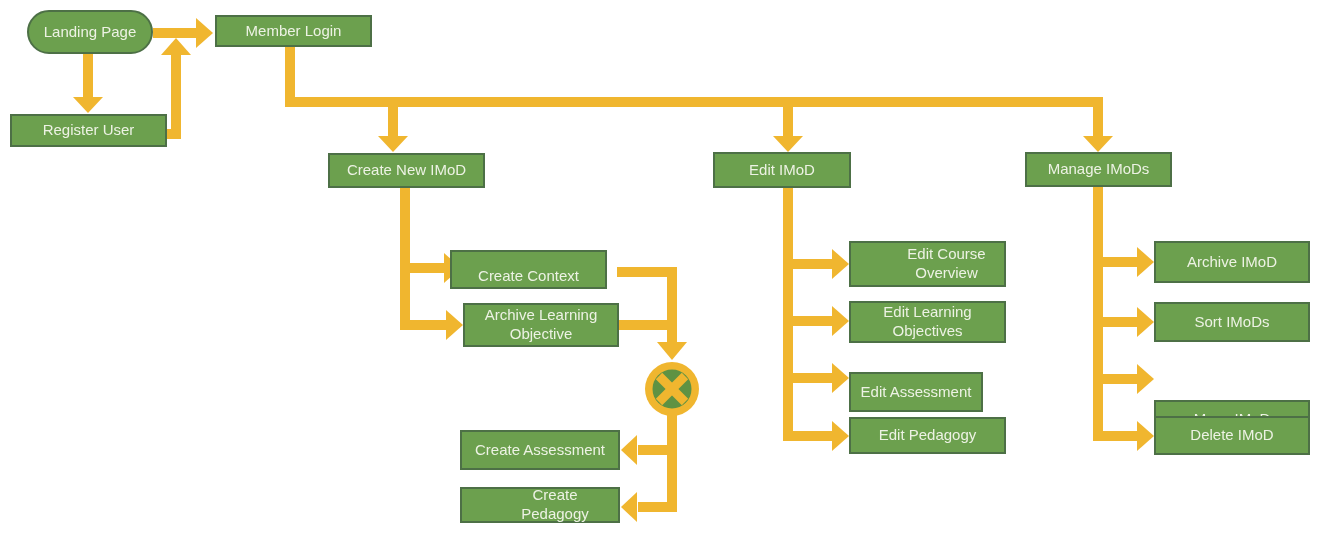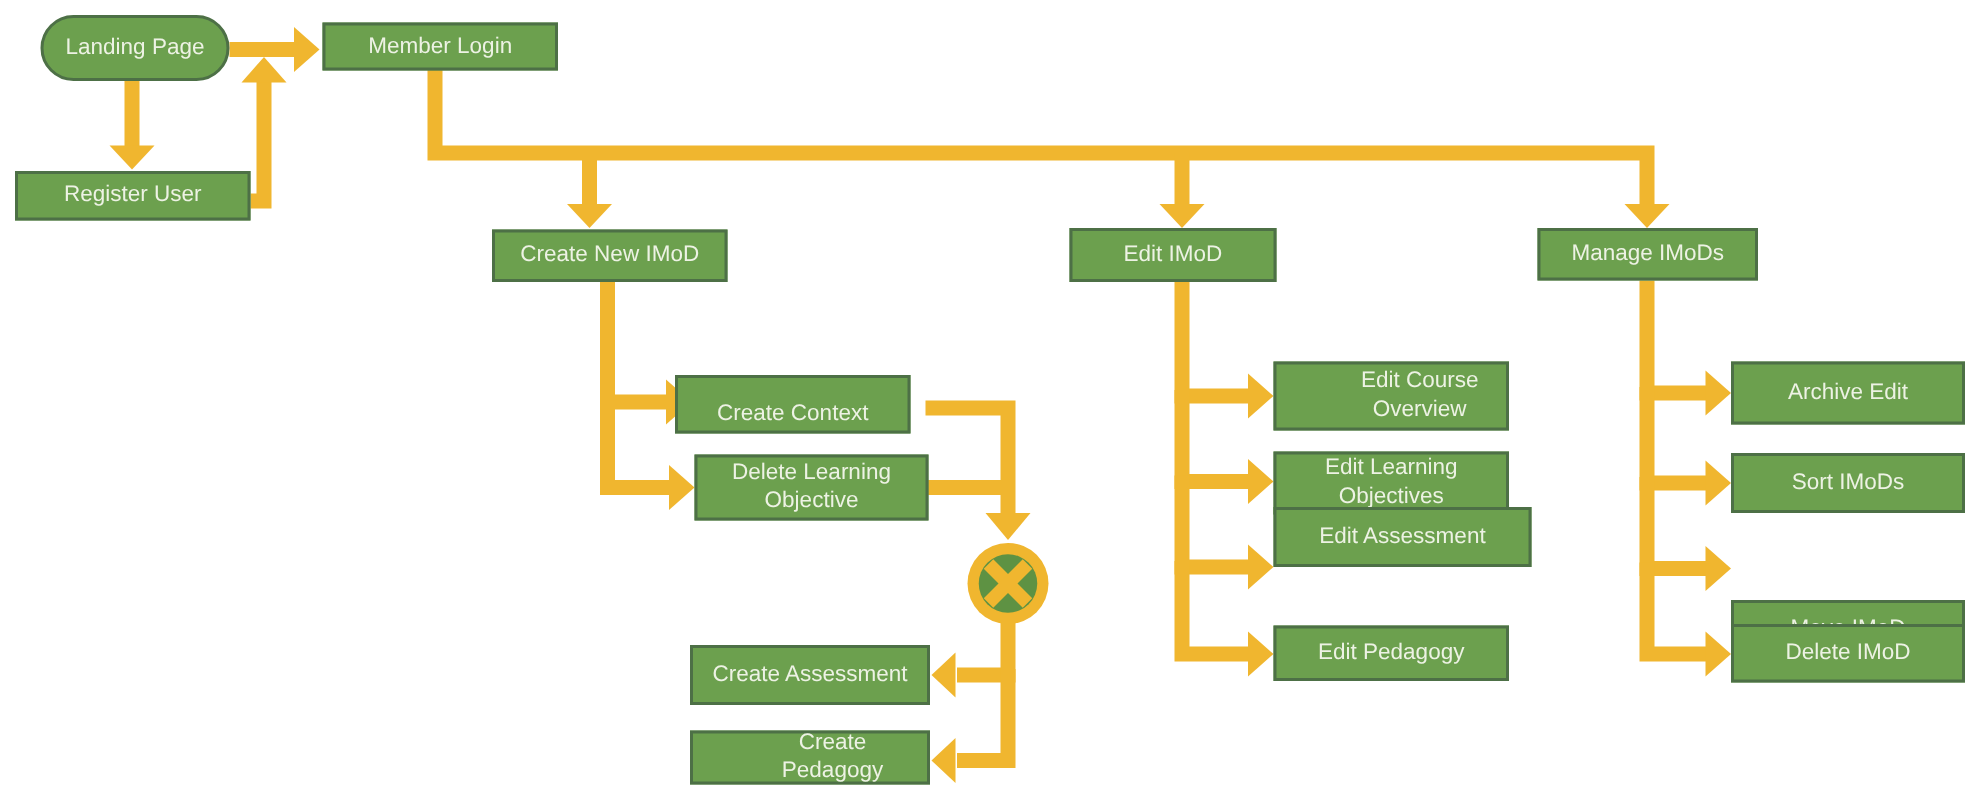"Archive Edit" span { text: Edit -> IMoD }
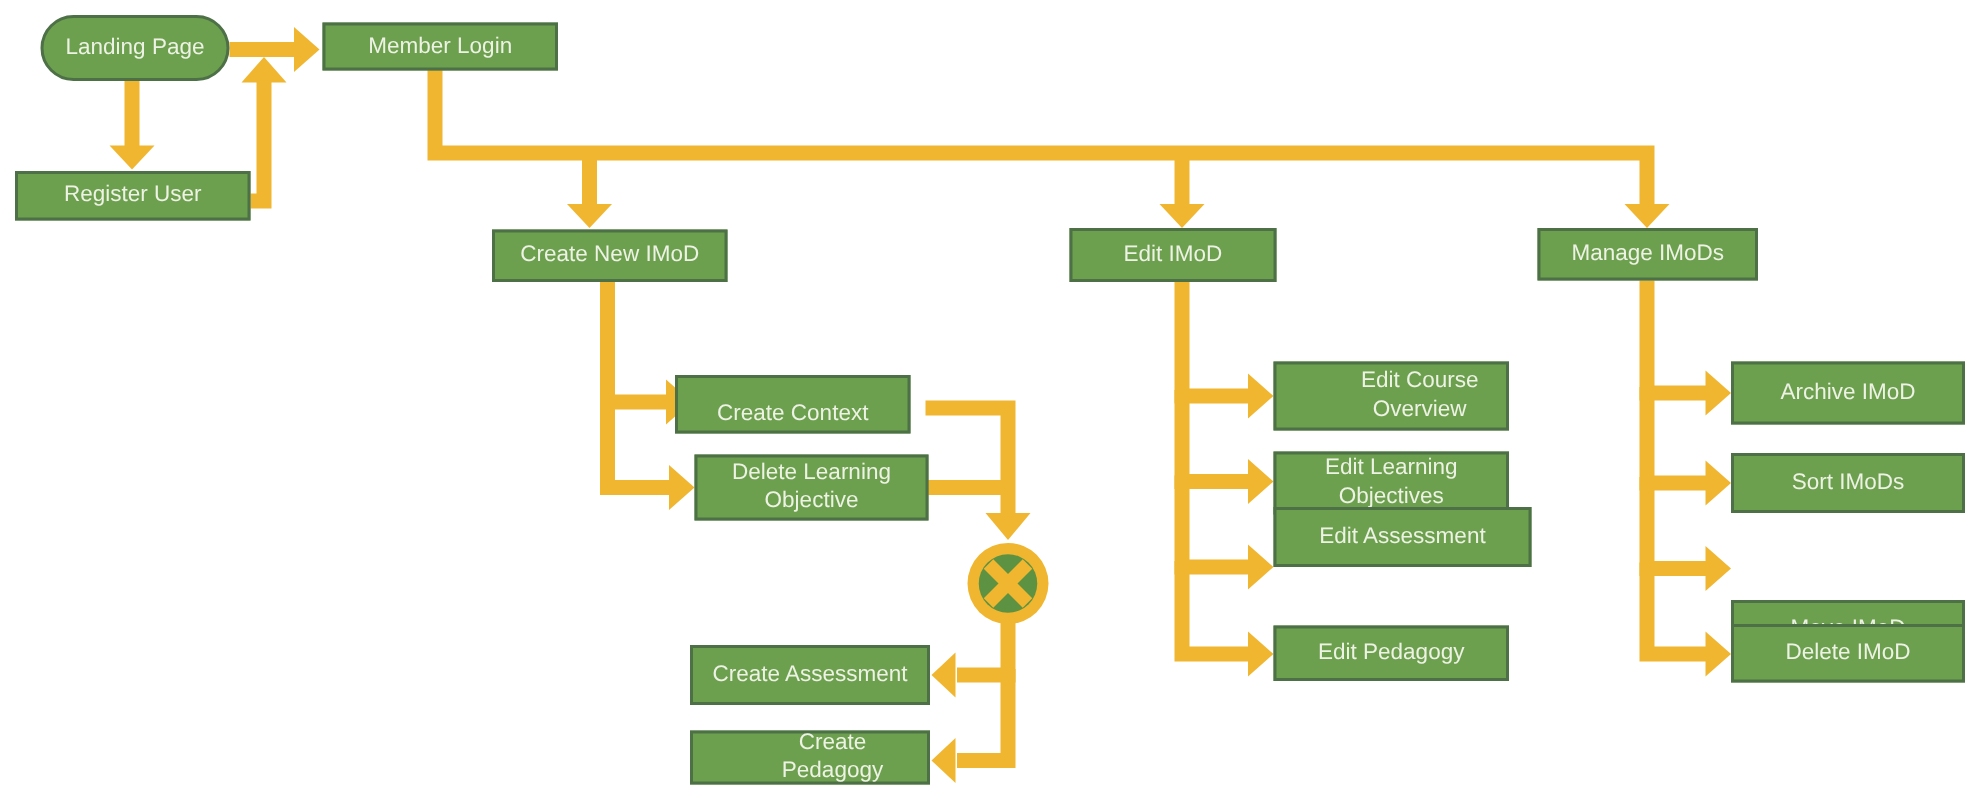"Delete Learning Objective" span { text: Delete -> Archive }
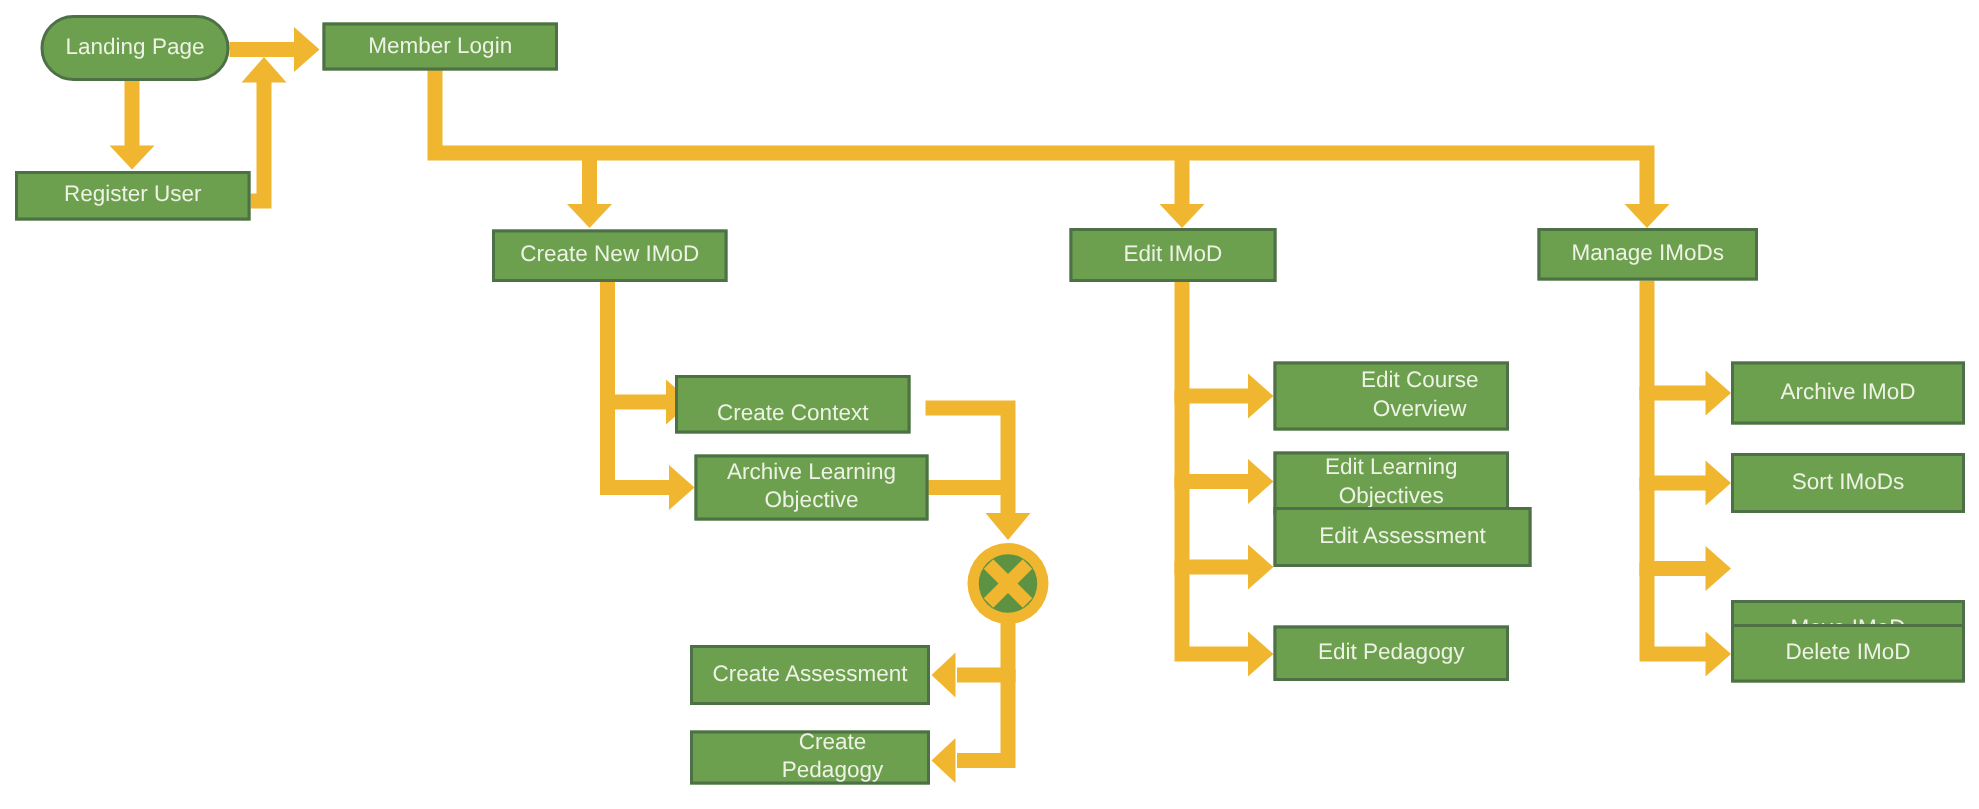"Edit Assessment" div.node { top: 338px -> 372px; width: 172px -> 134px }
